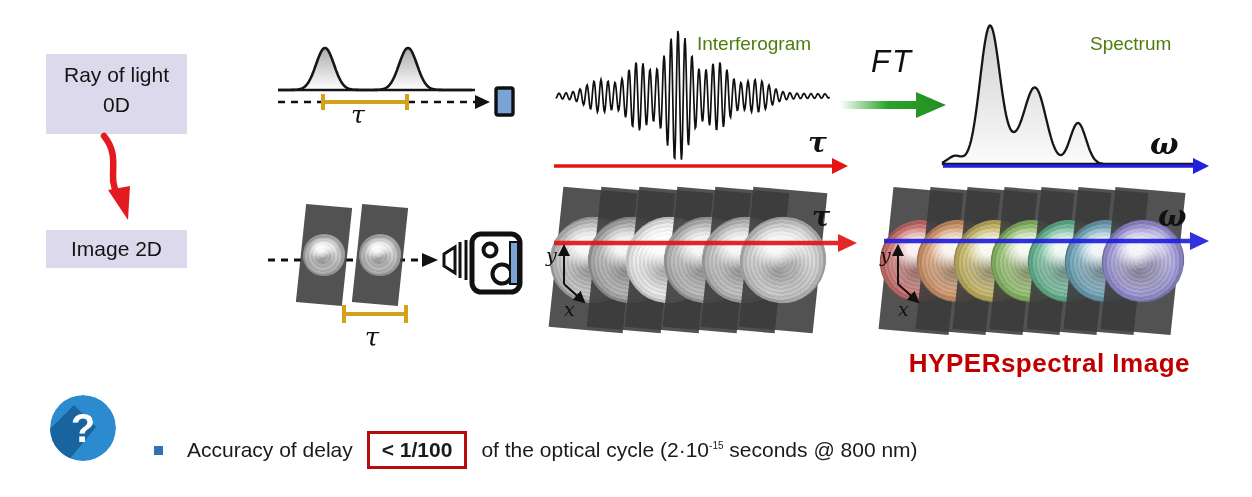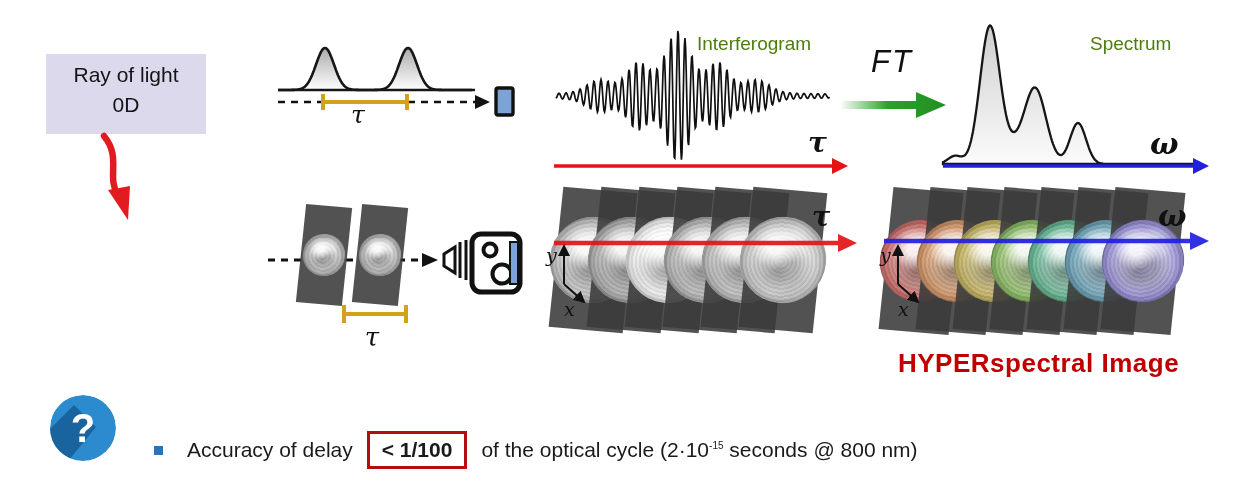"Ray of light" div.abs { width: 160px -> 141px }
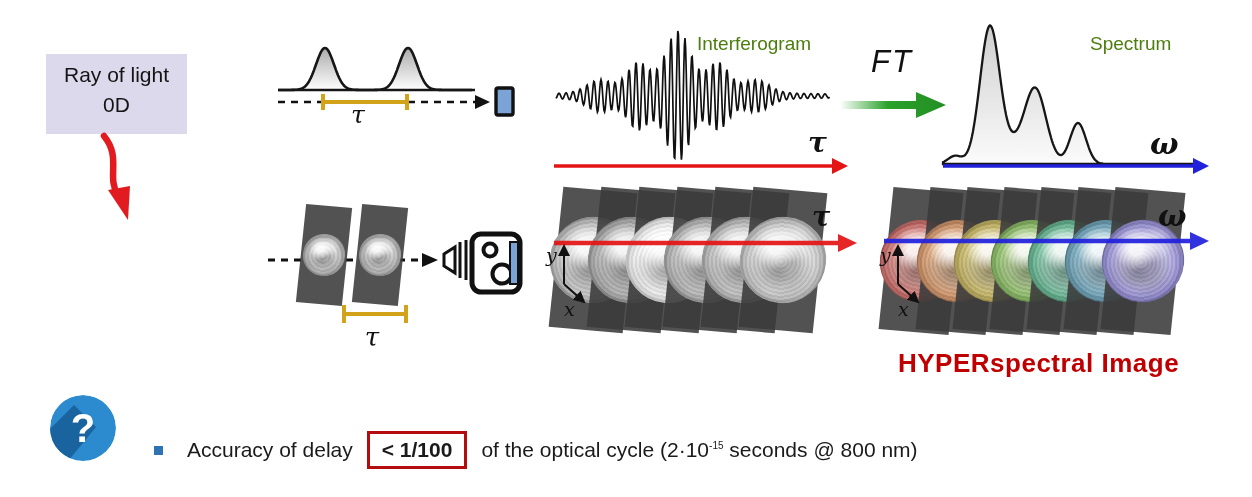"Image 2D" div.abs { html: none -> <div> <span>Image 2D</span> </div> }
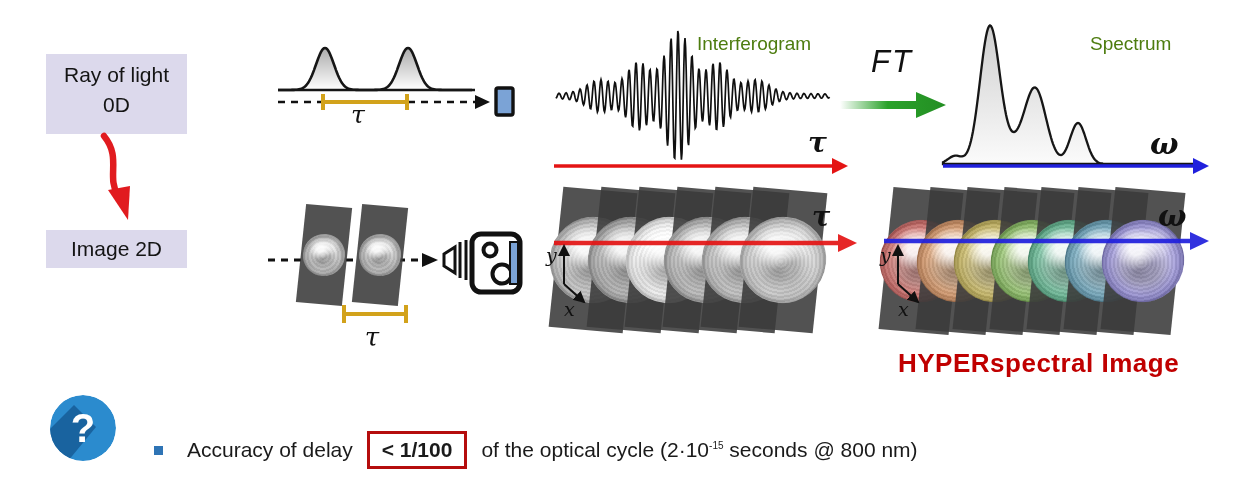"HYPERspectral Image" .hyper { text-align: left -> right }
